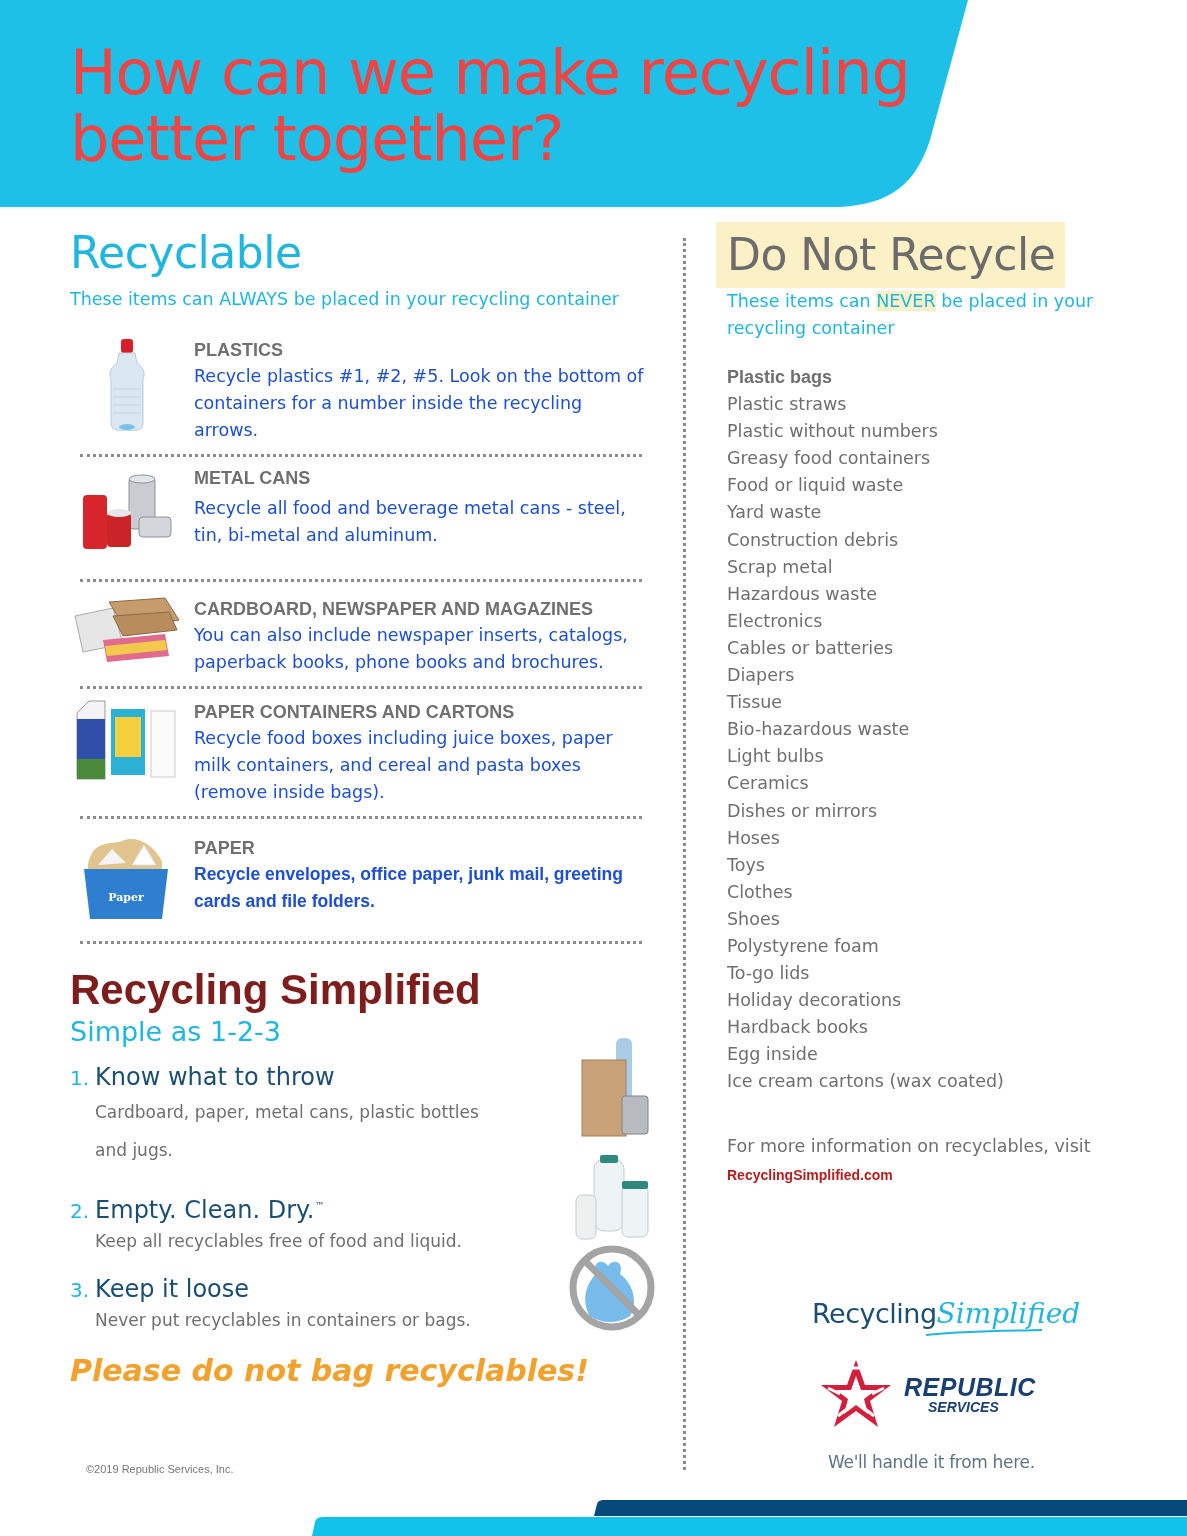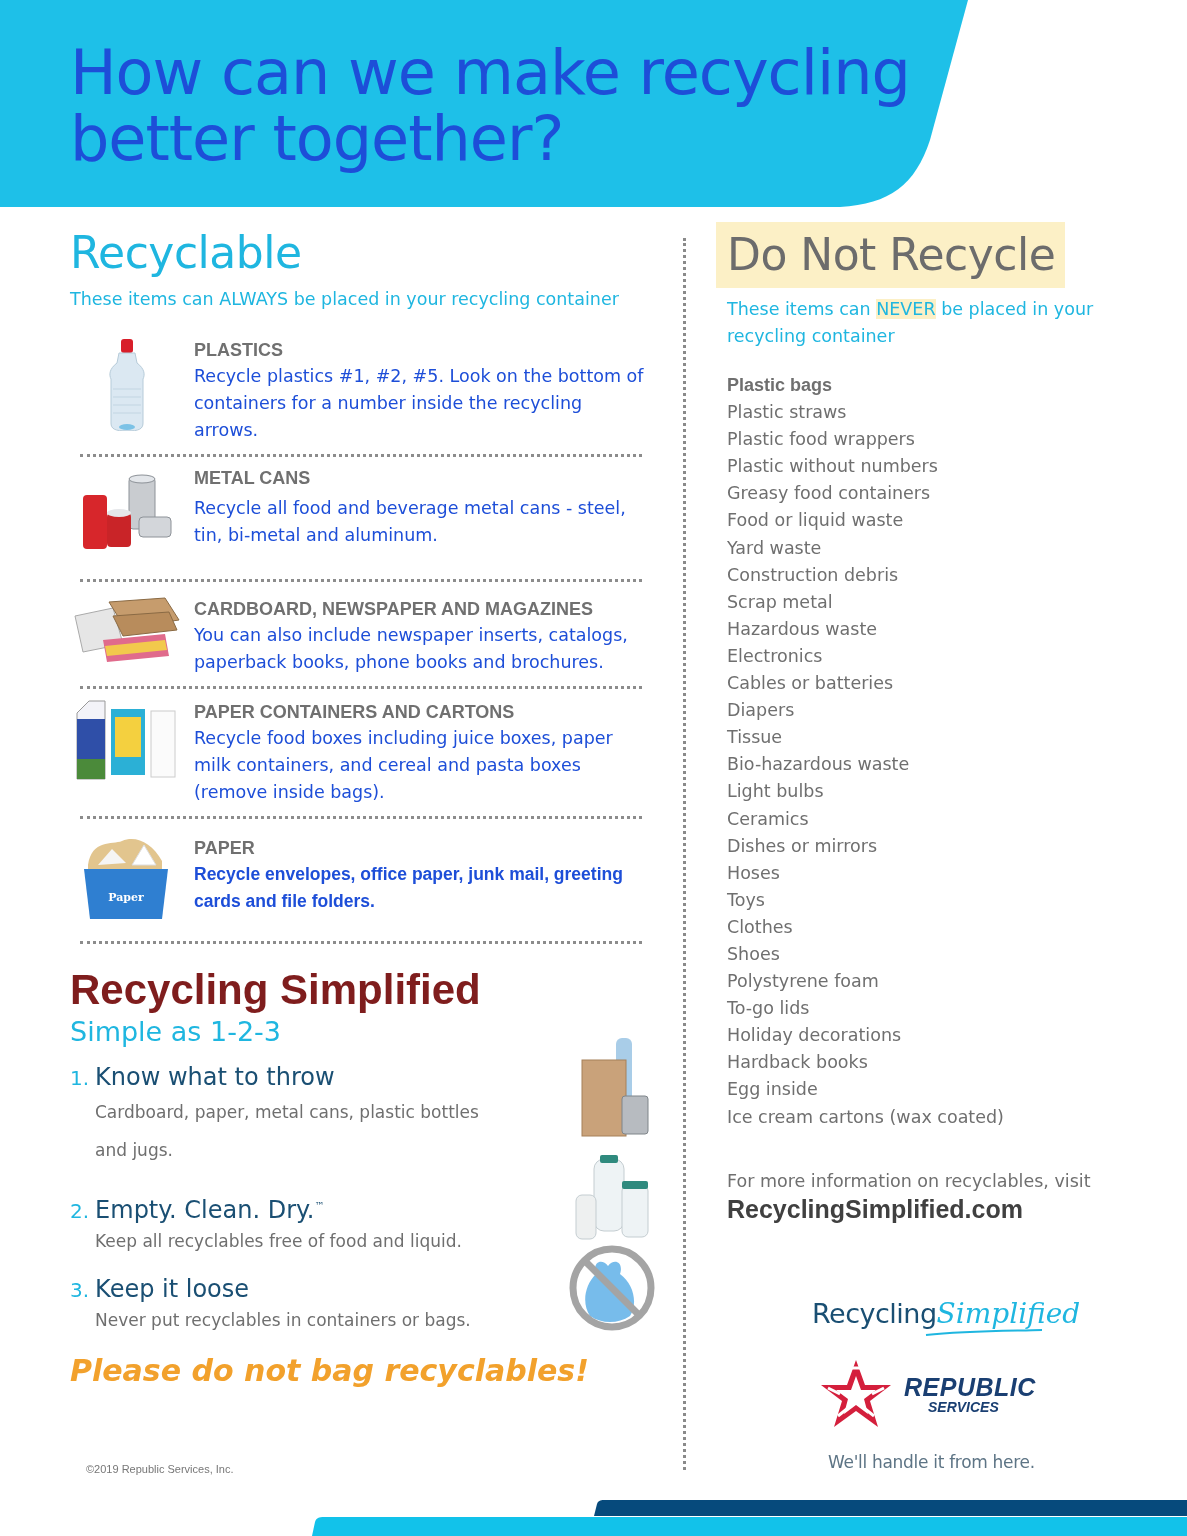"How can we make recycling" .header-title { color: #1d4ed8 -> #ef4444 }
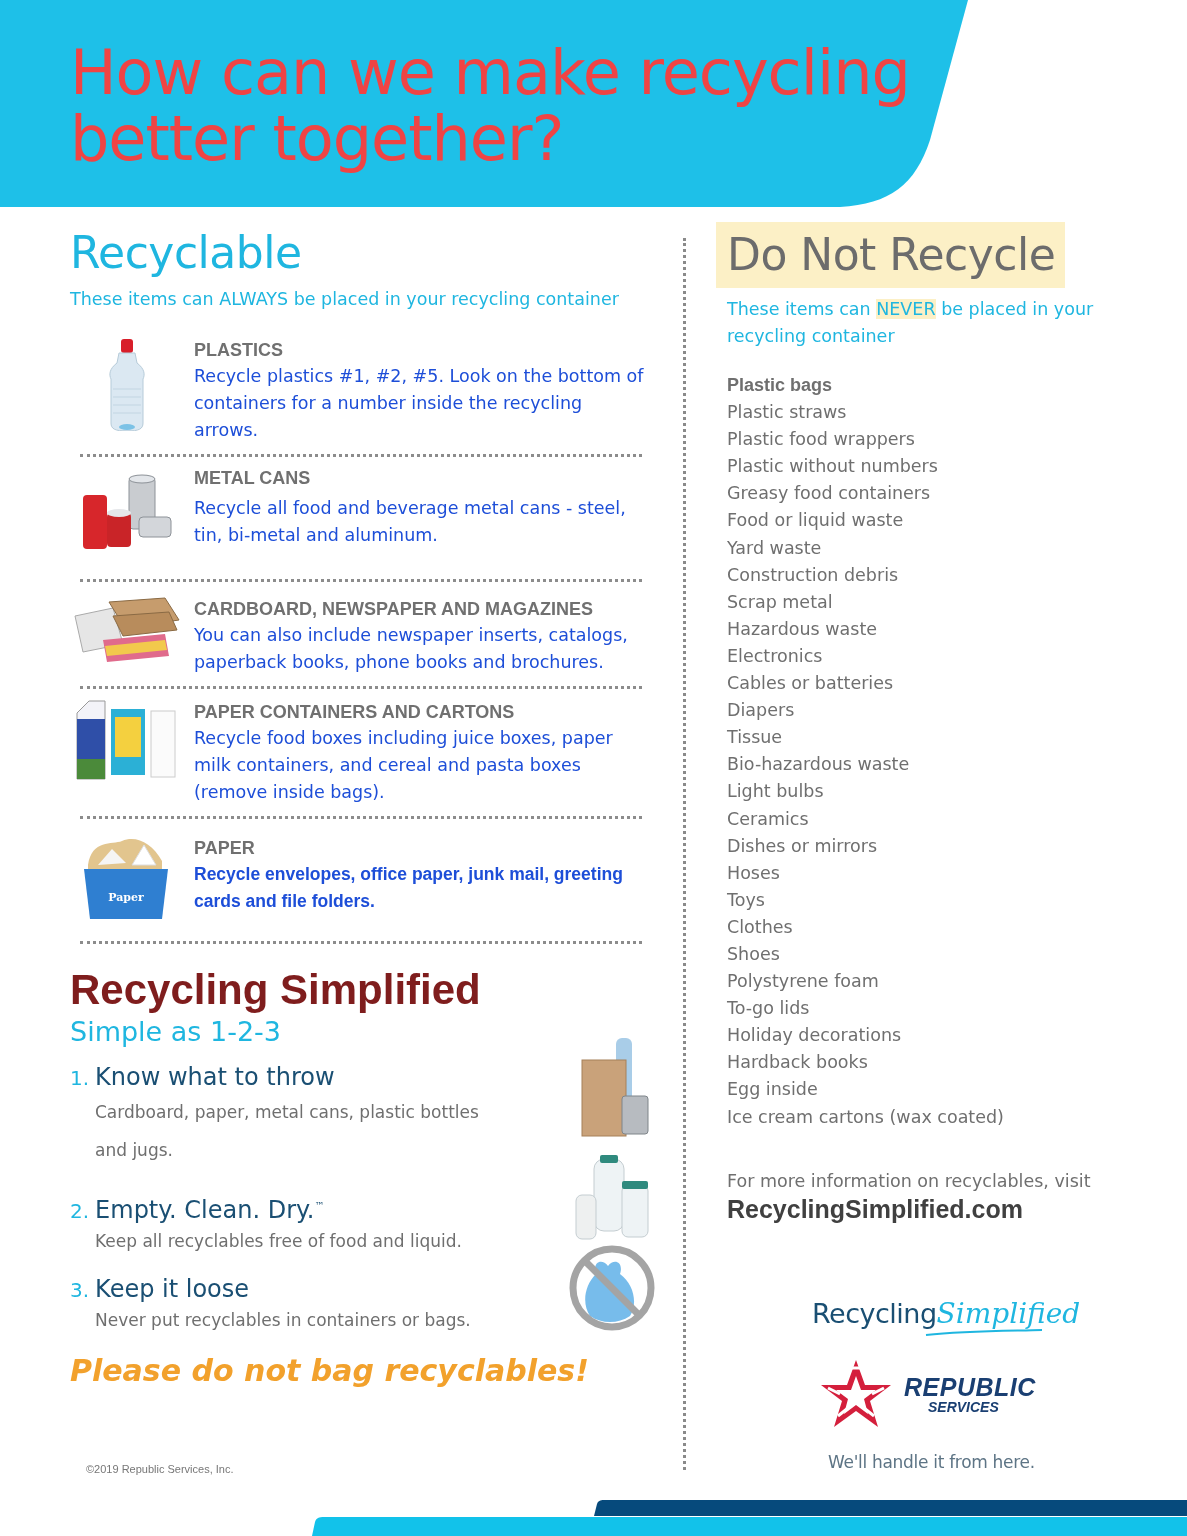"These items can NEVER be" p.dnr-sub { margin-top: 8px -> 0 }
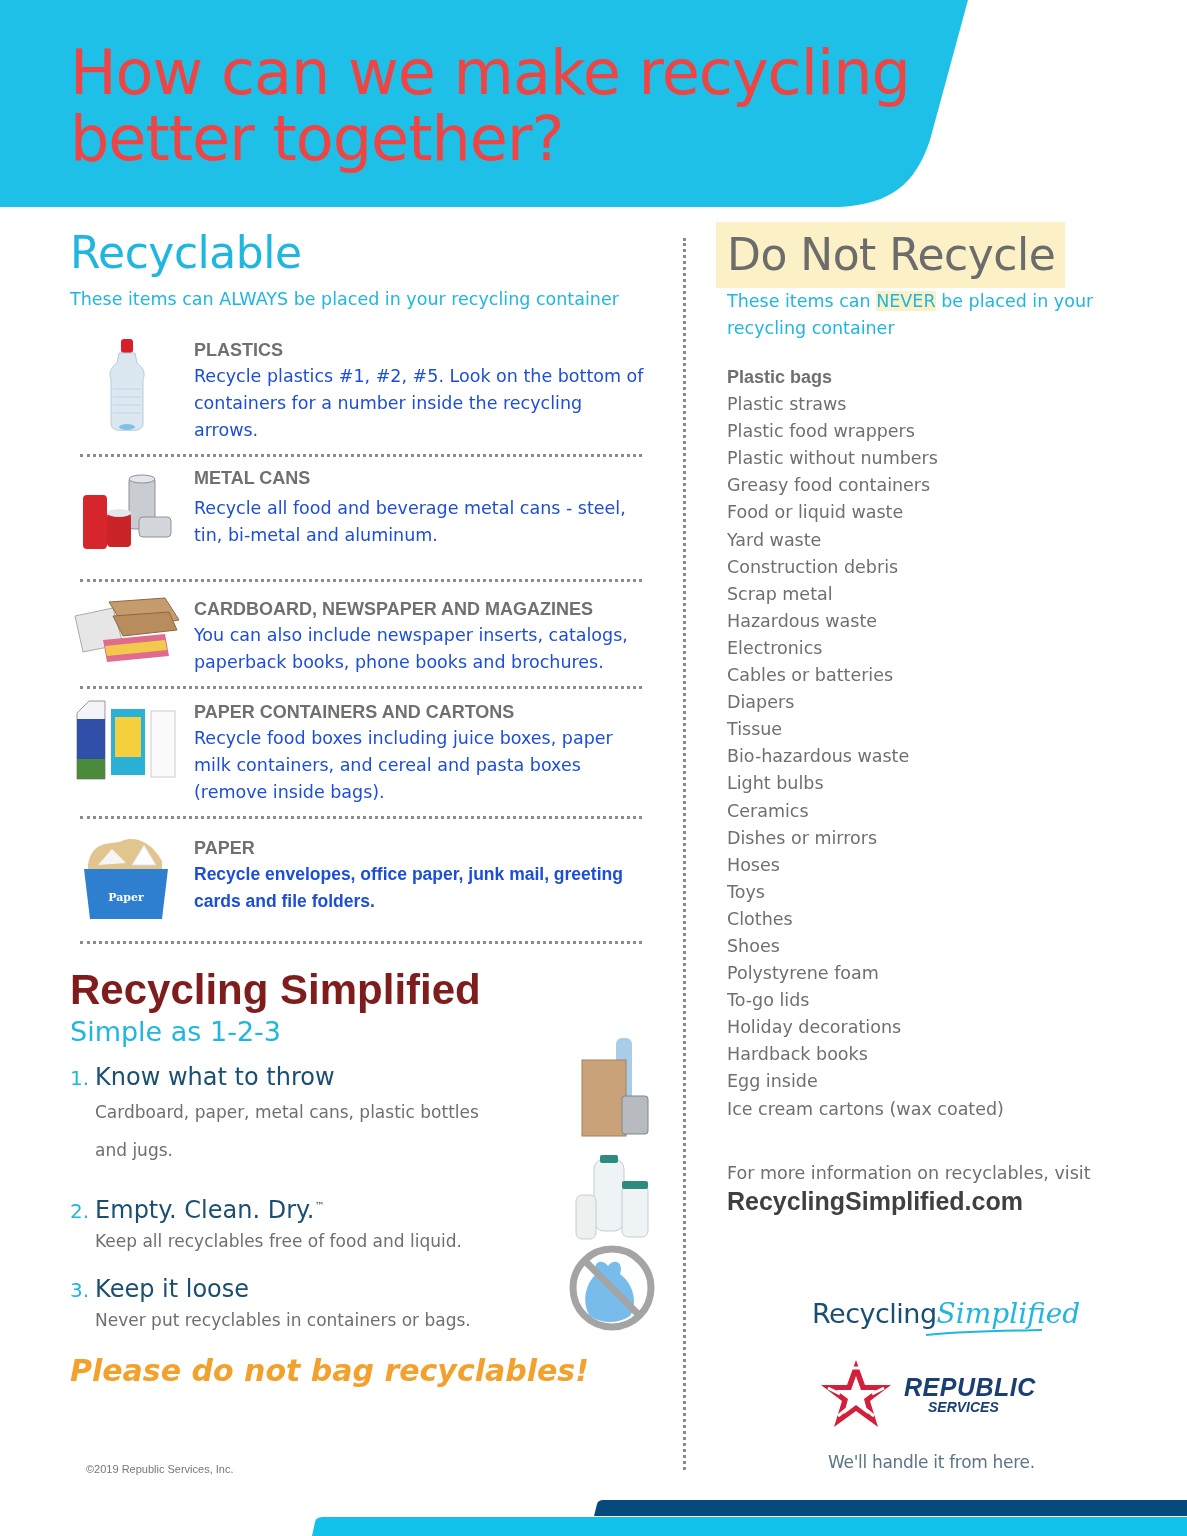"Plastic food wrappers" li { html: <li>Plastic food wrappers</li> -> none }
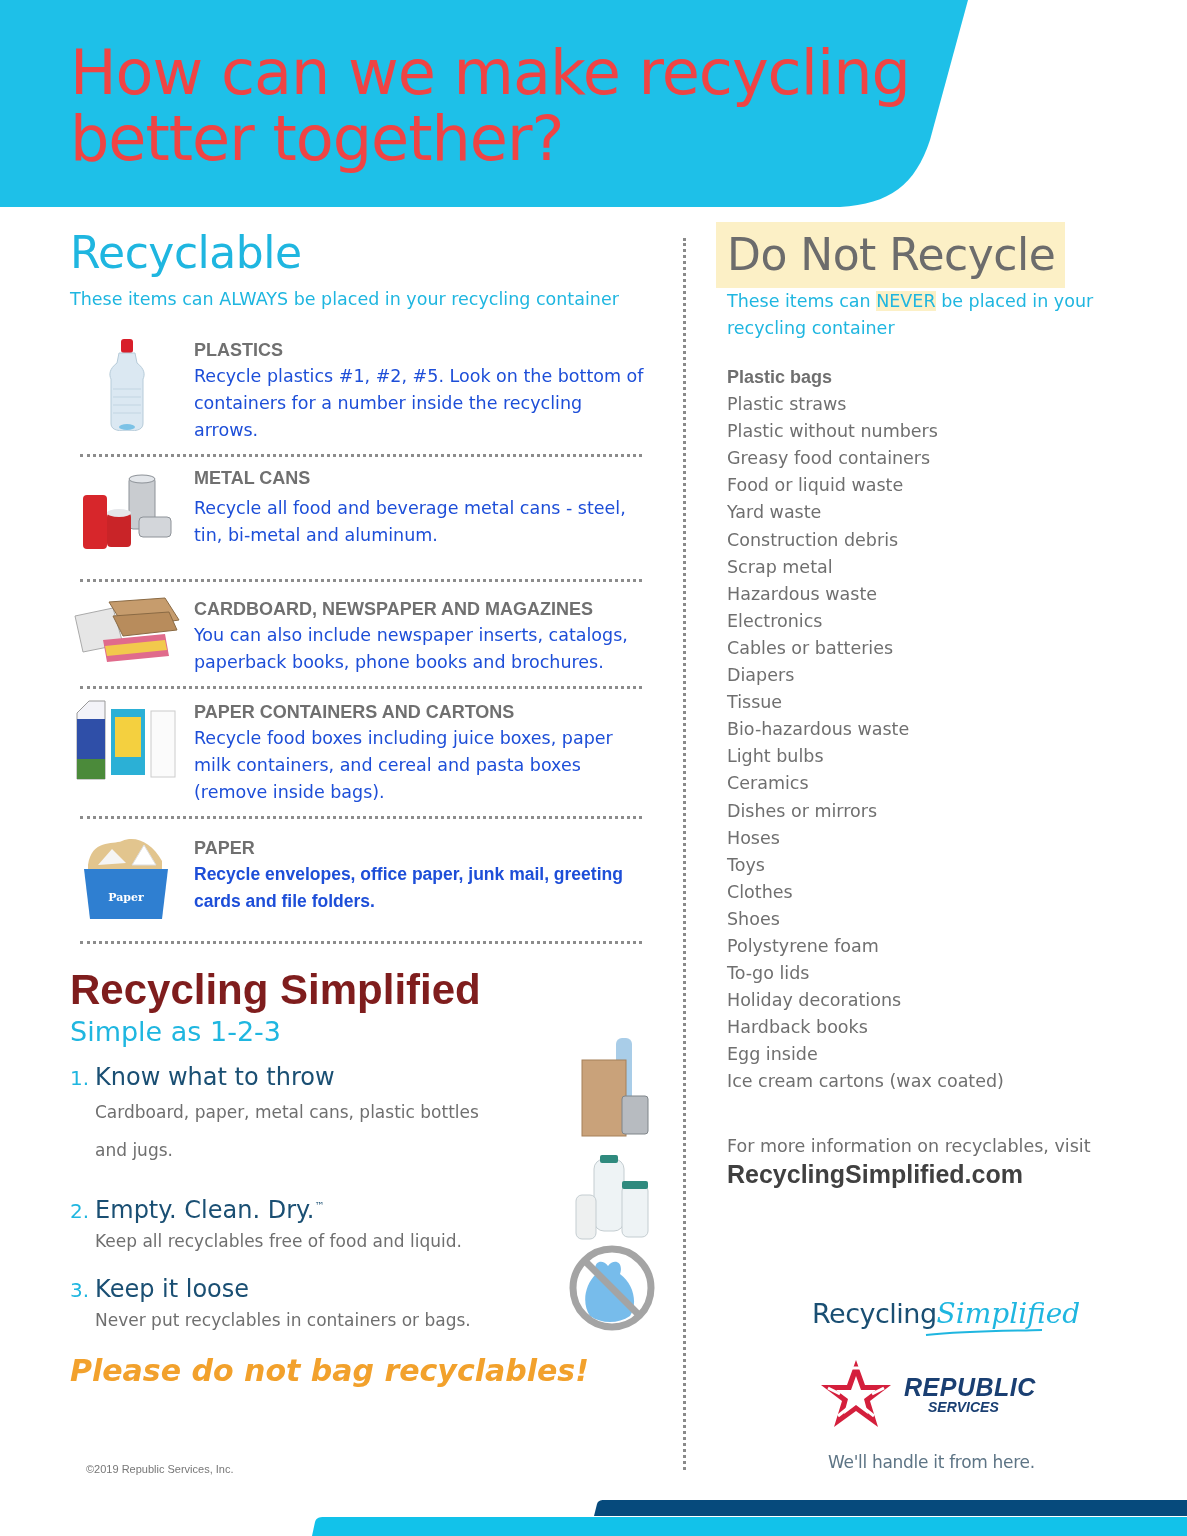"RecyclingSimplified.com" .more-link { color: #404040 -> #b91c1c; font-size: 25px -> 14px }
